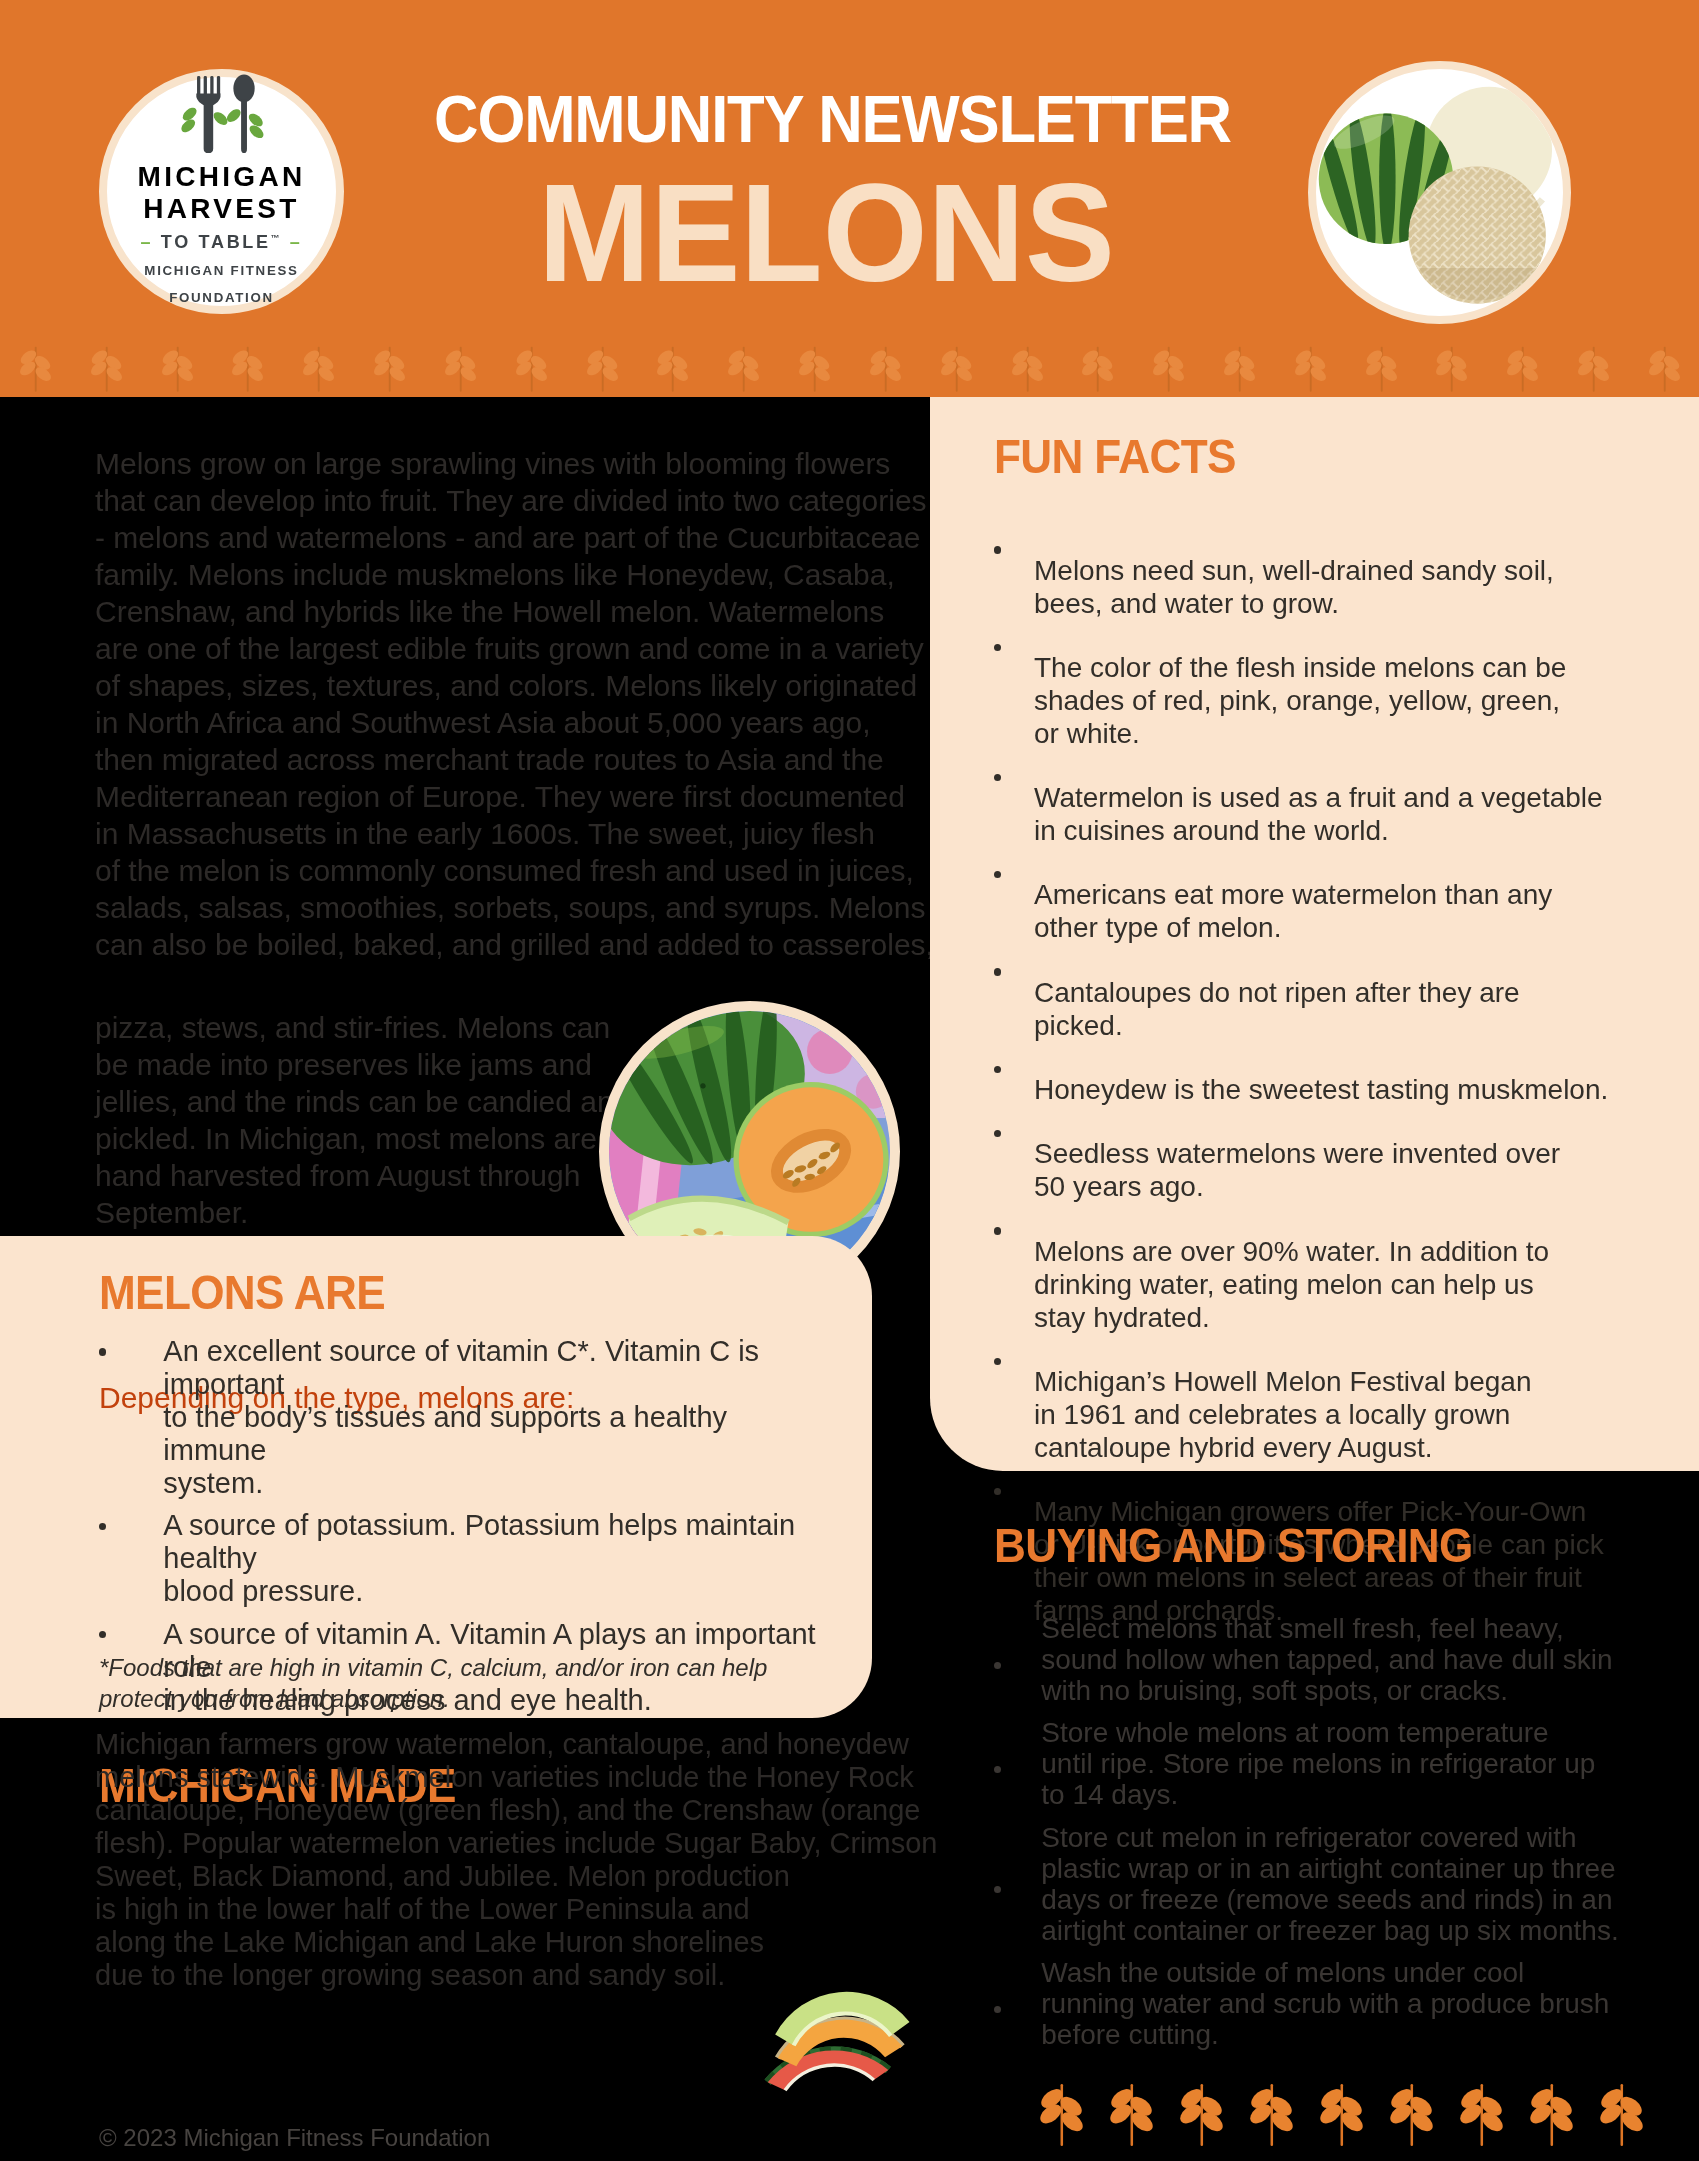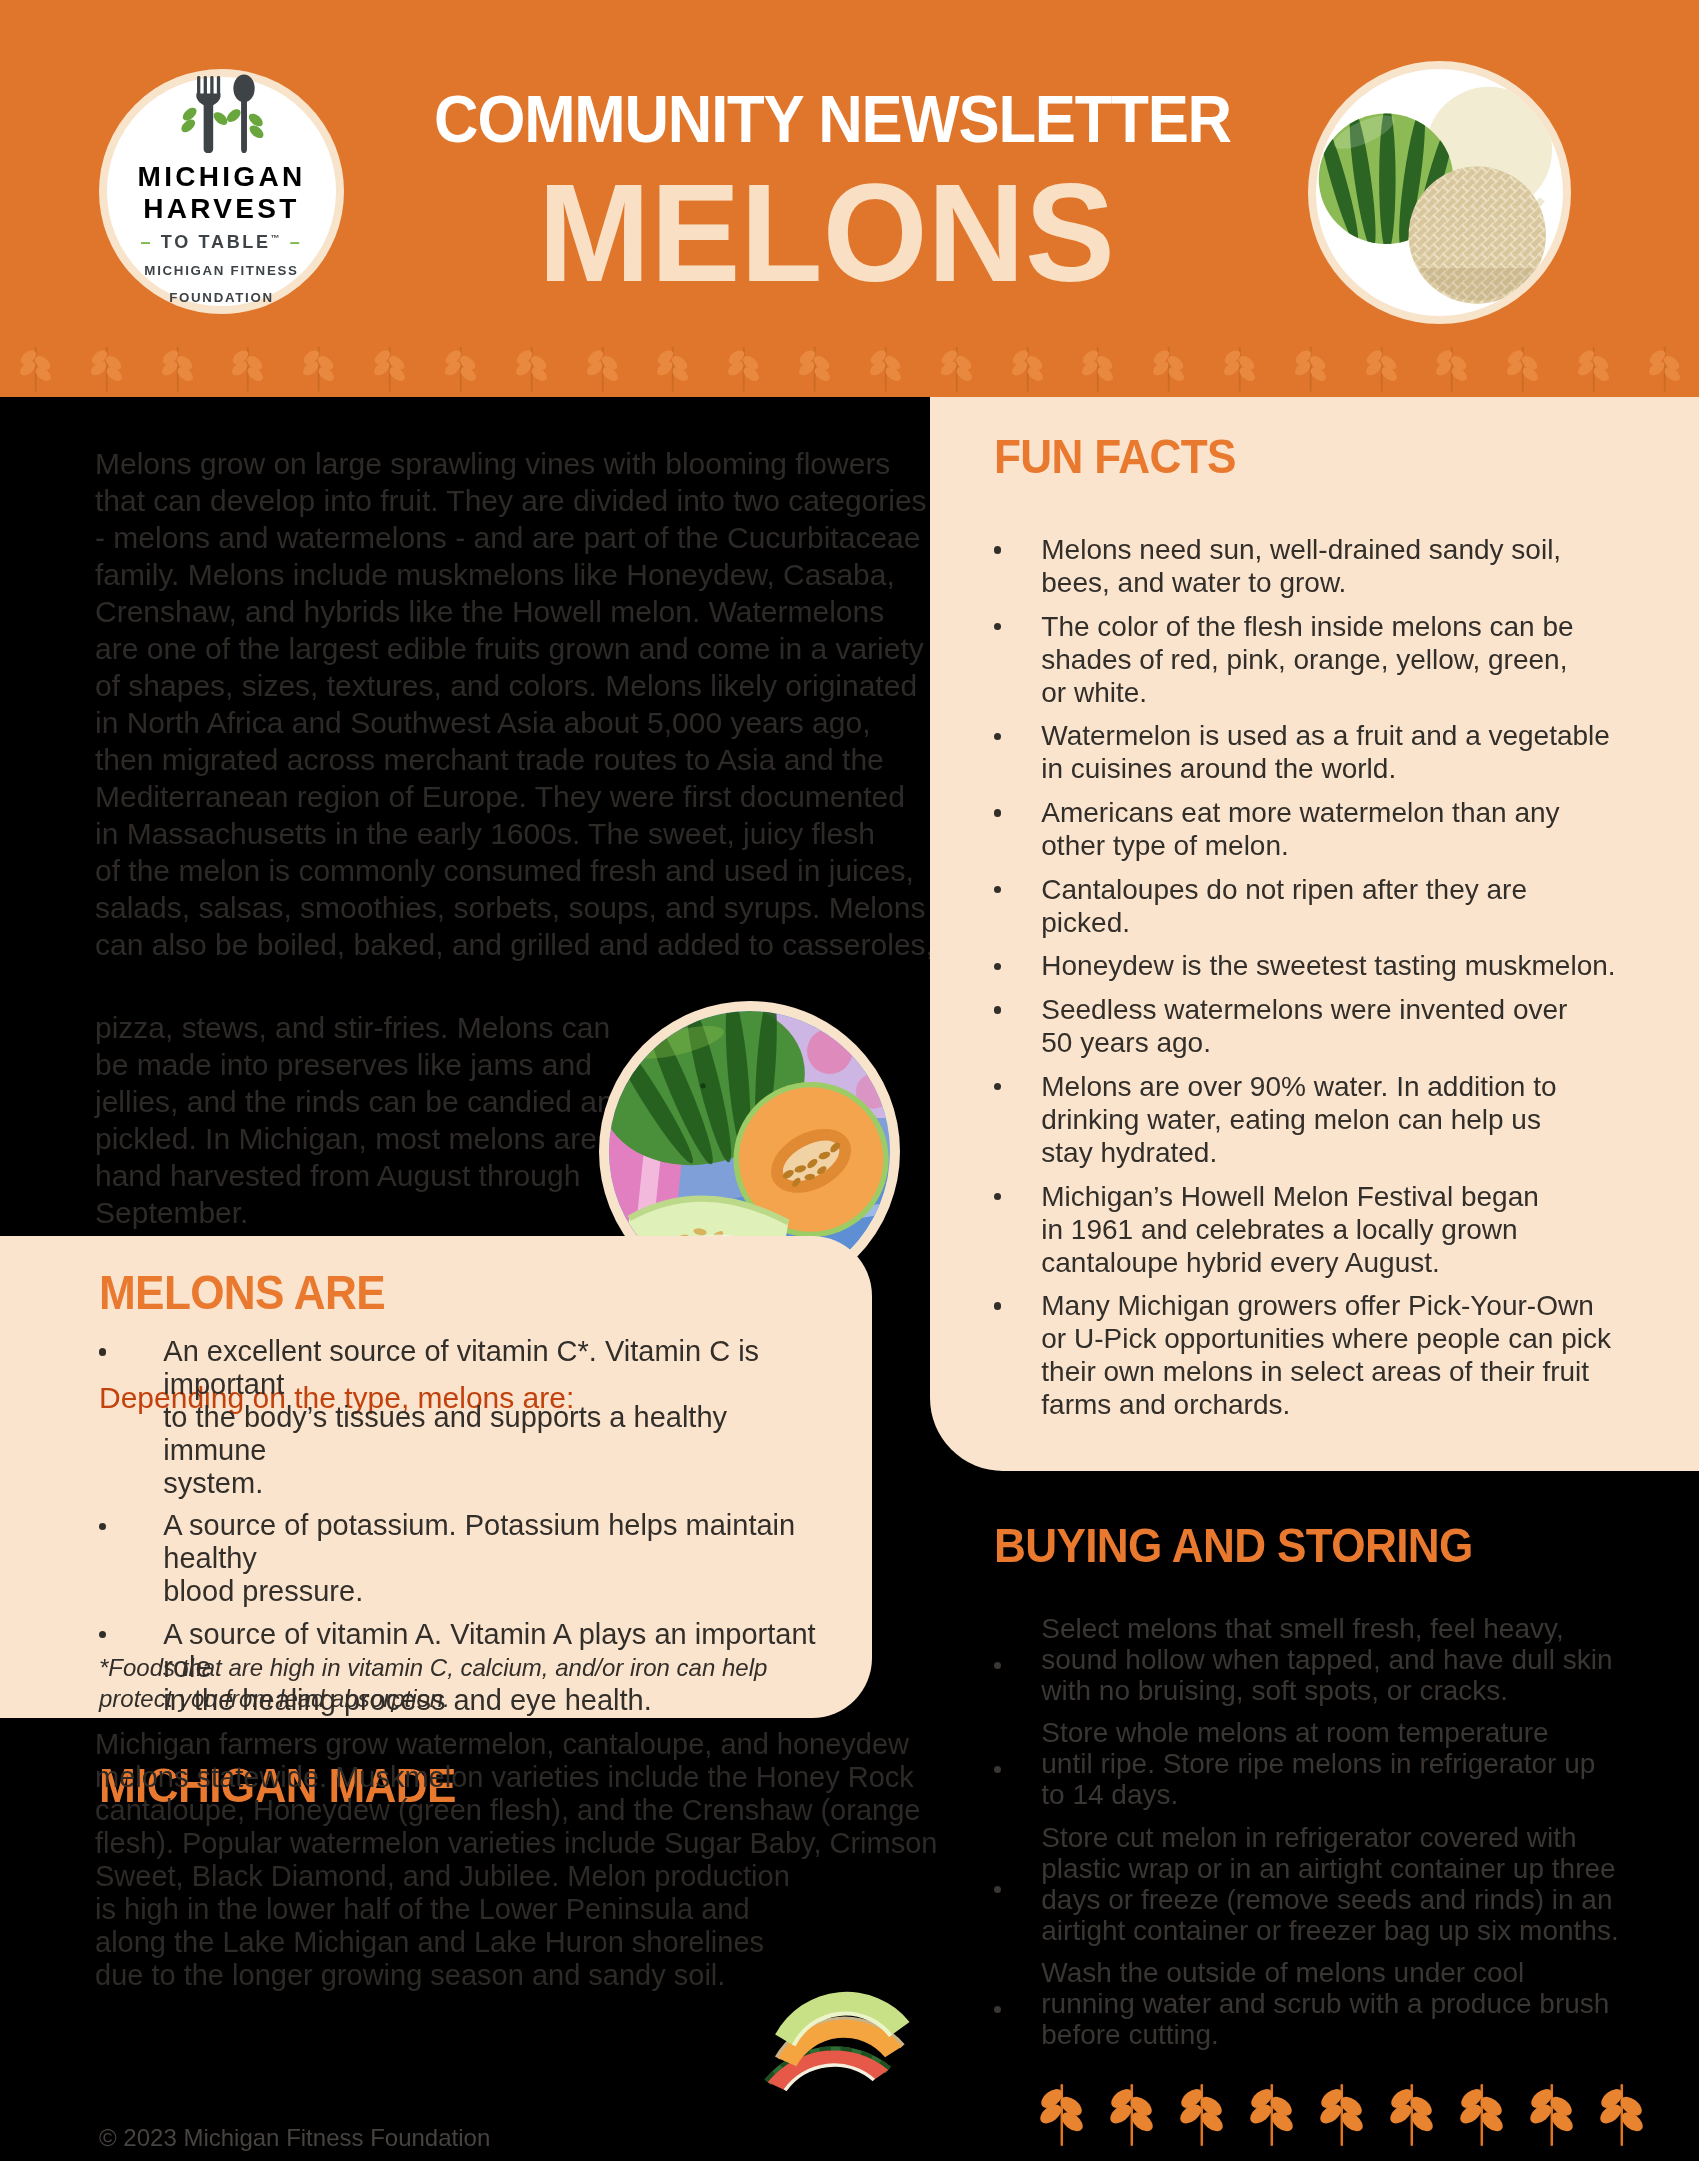"Melons need sun, well-drained sandy" ul.ff li { flex-direction: none -> column }
